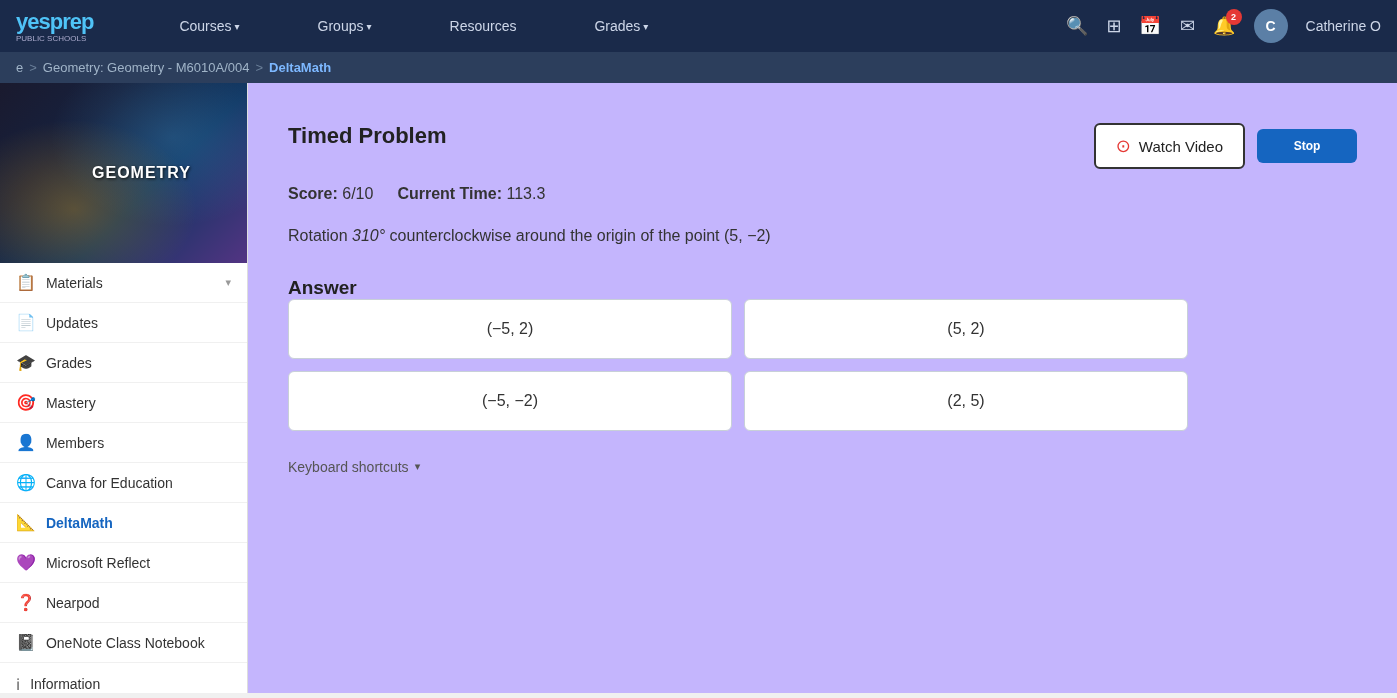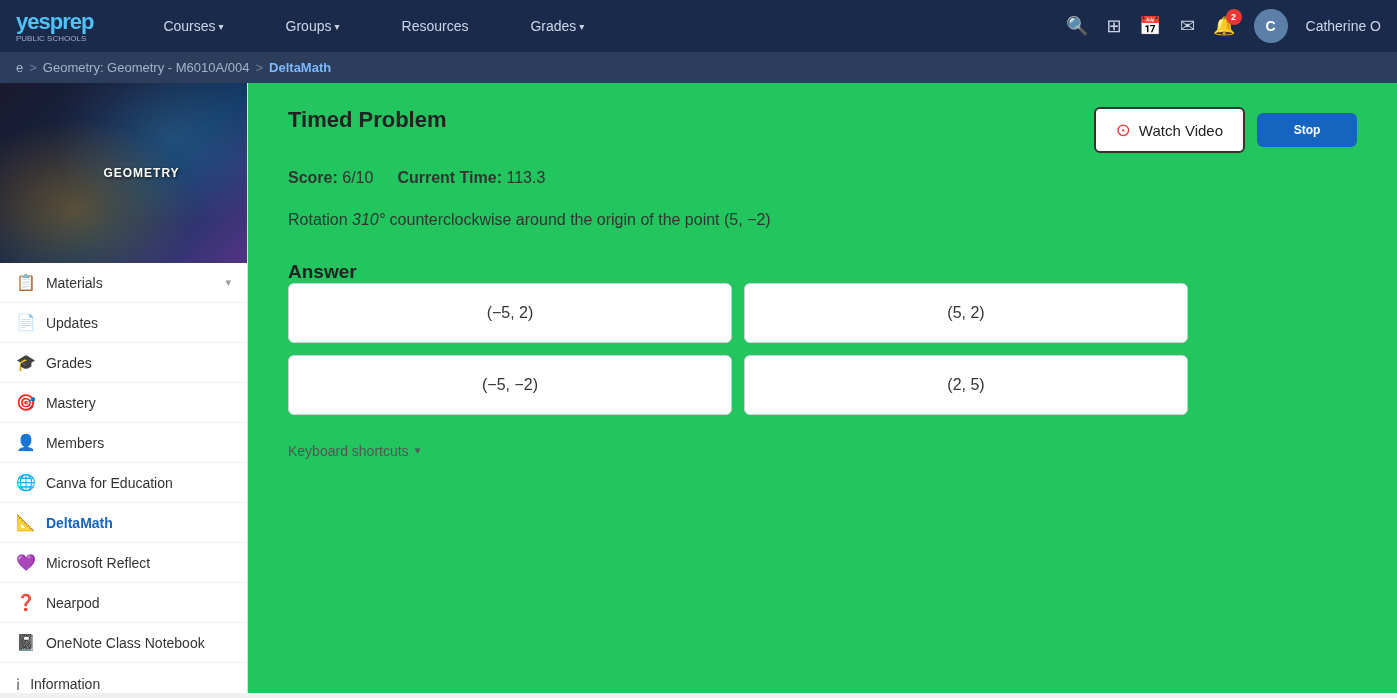"yesprep" .top-nav { gap: 16px -> 32px }
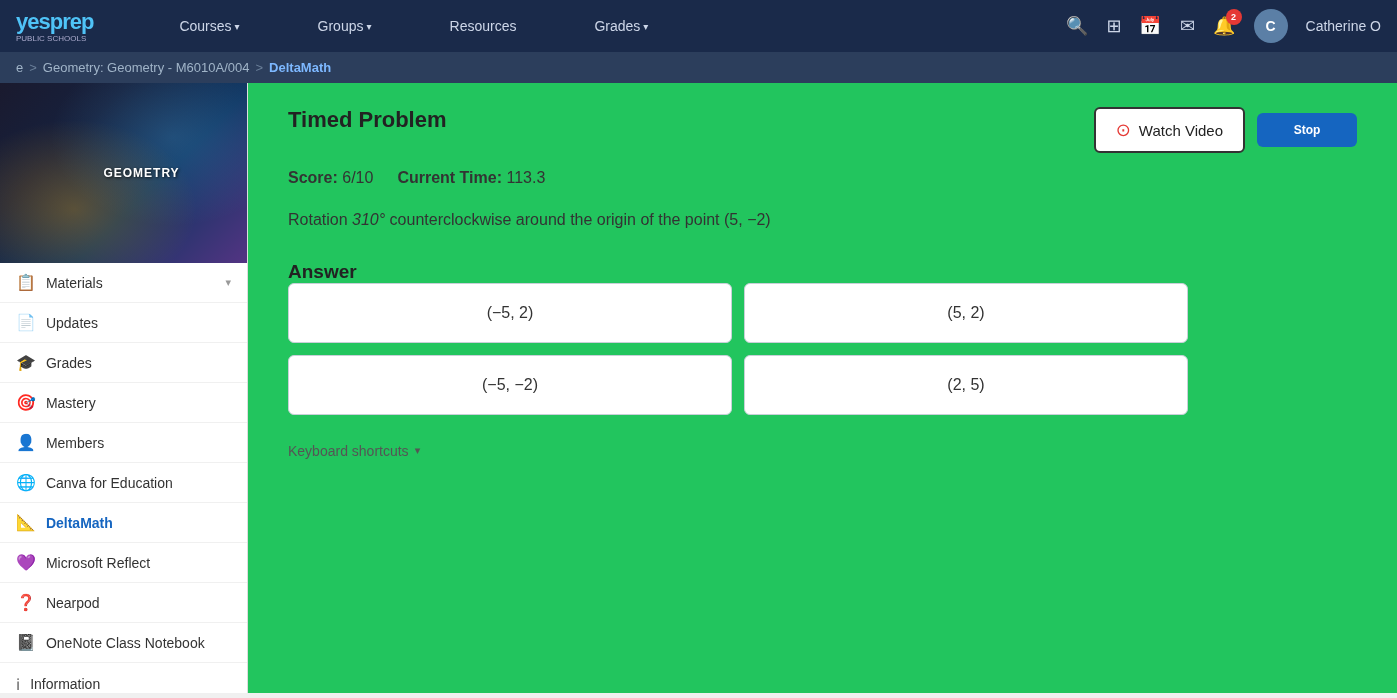"Timed Problem" .content-area { background: #22c55e -> #c4b5fd; padding: 24px 40px -> 40px 40px }
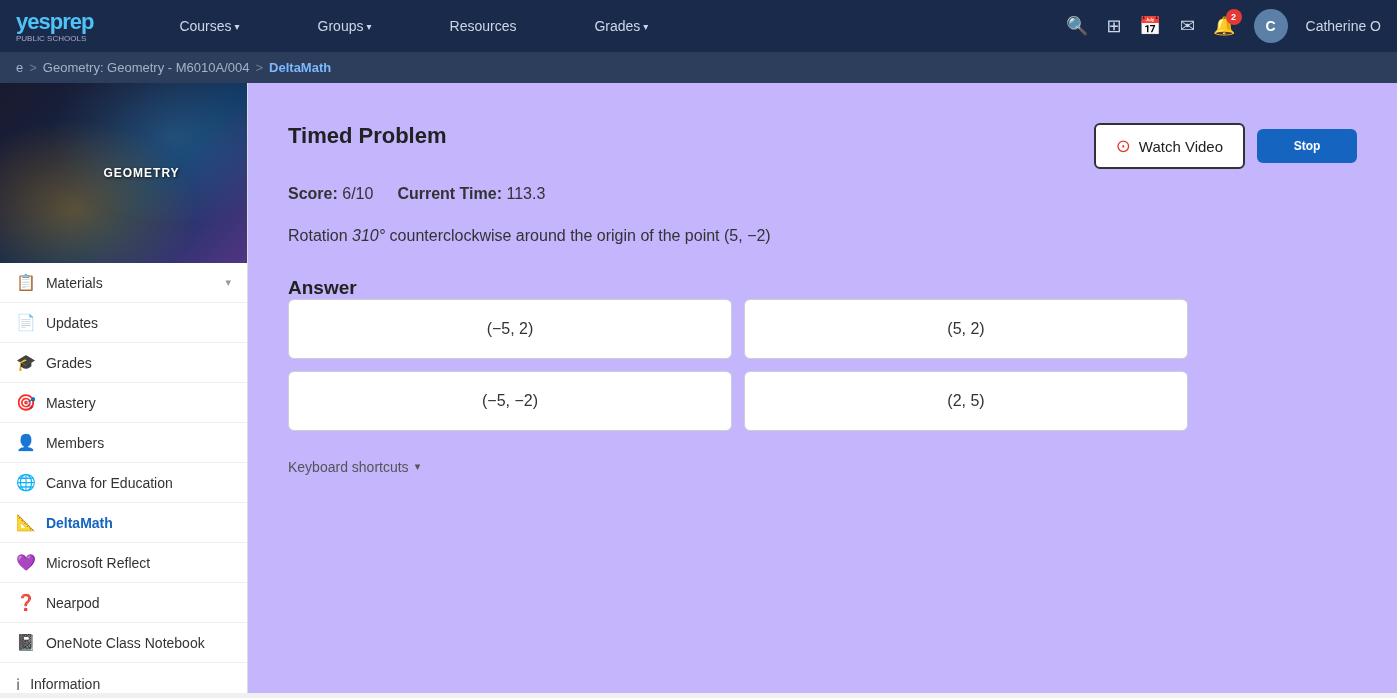"GEOMETRY" .sidebar-thumbnail-label { font-size: 12px -> 16px }
